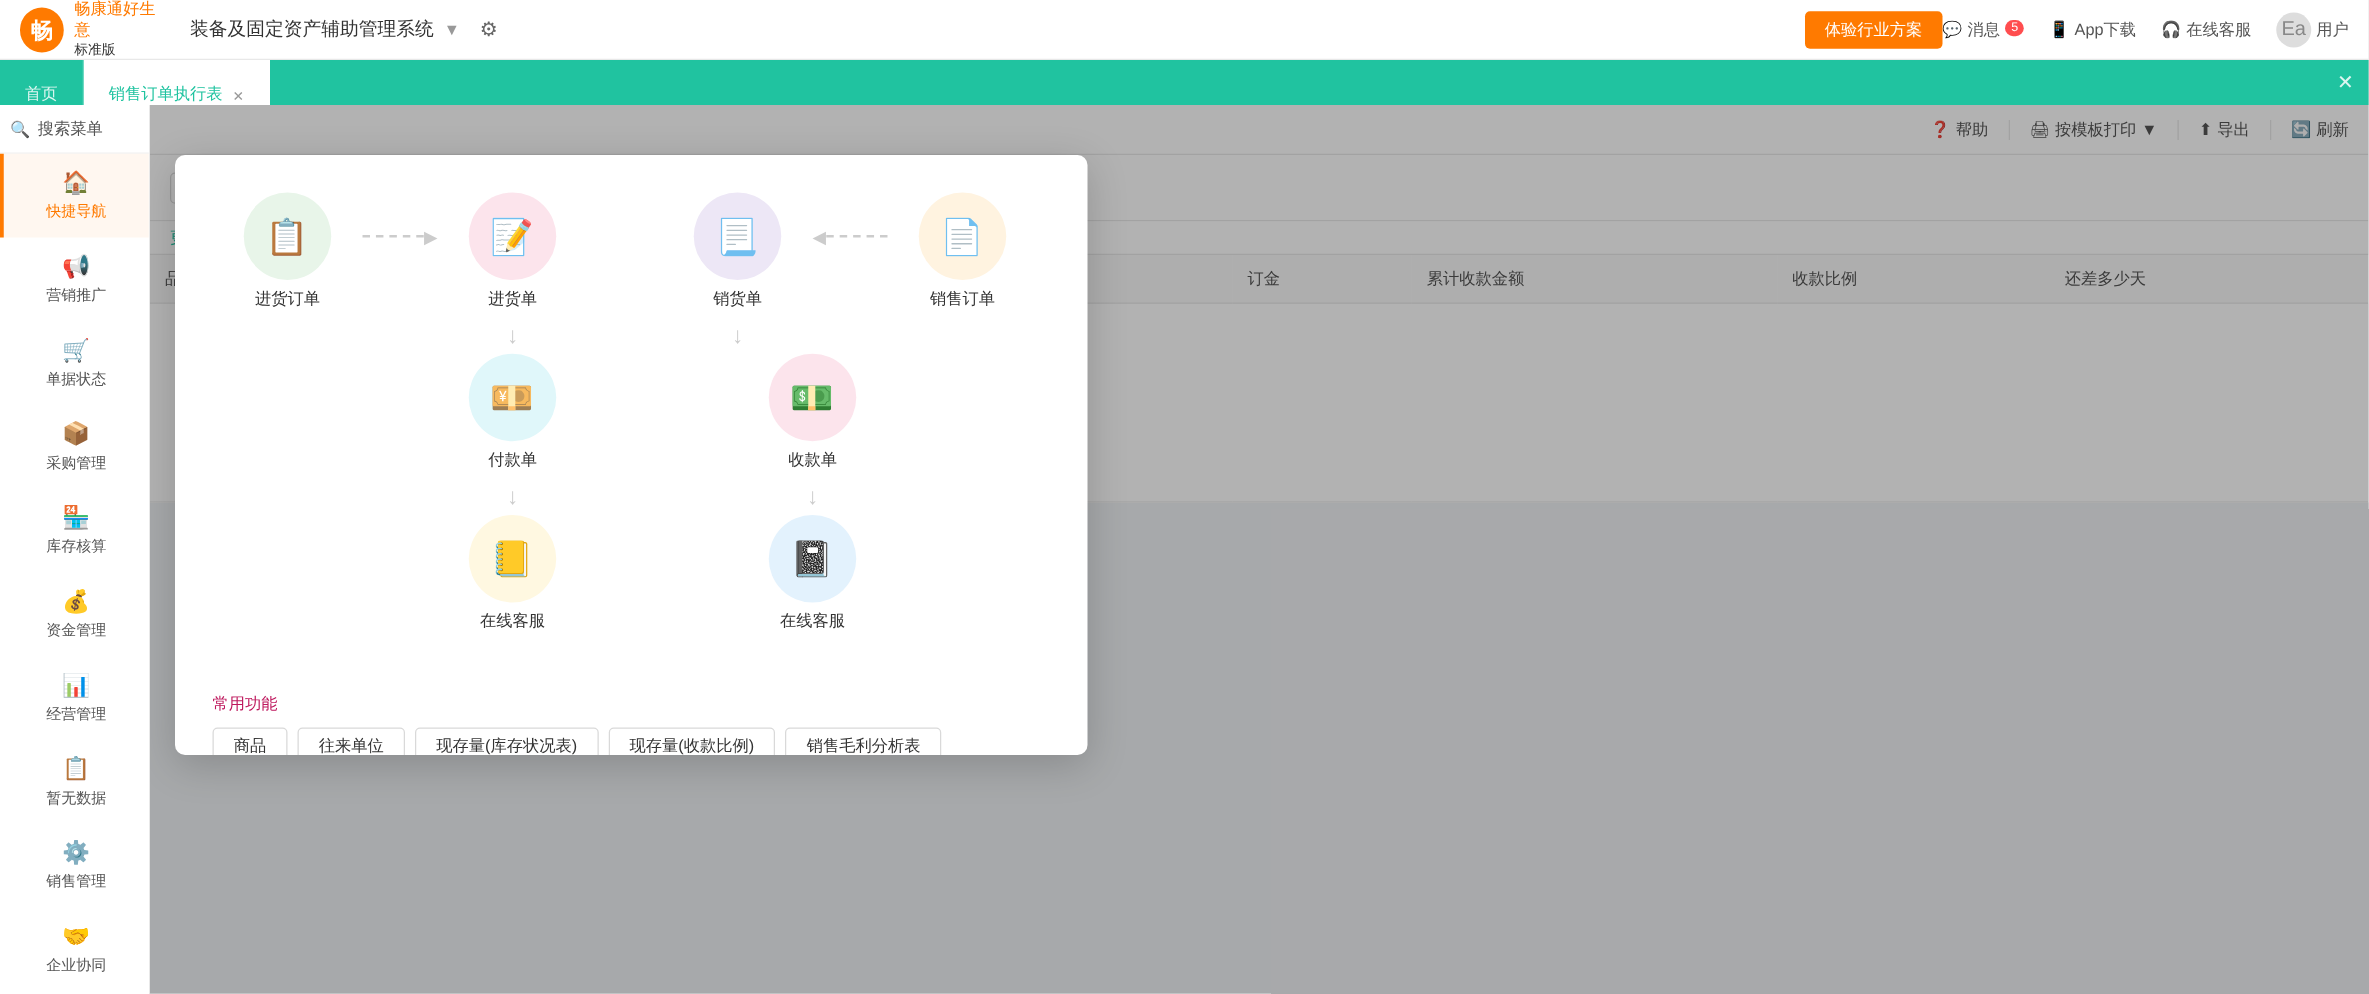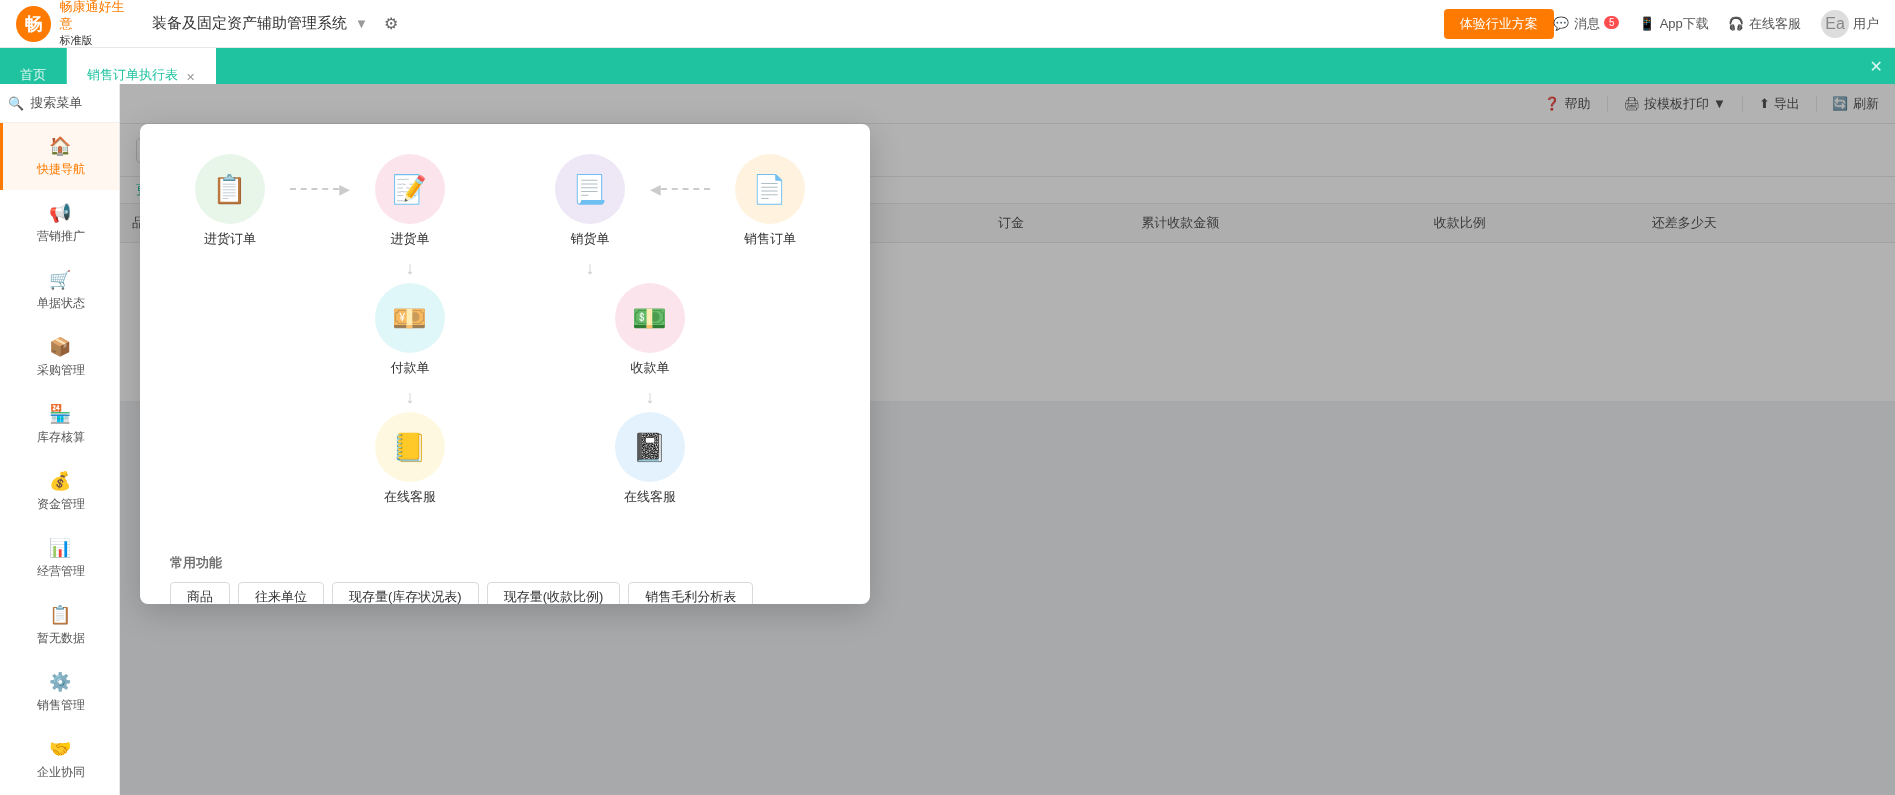"常用功能" .common-title { color: #737373 -> #be185d; font-weight: 700 -> 400 }
